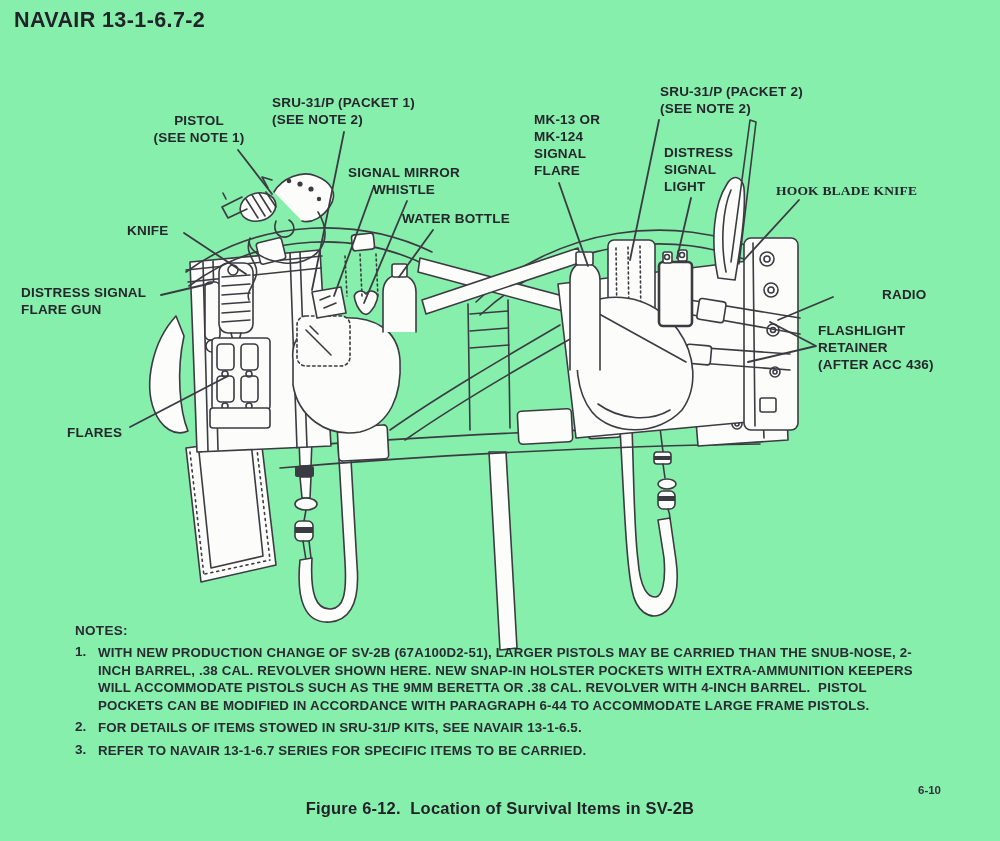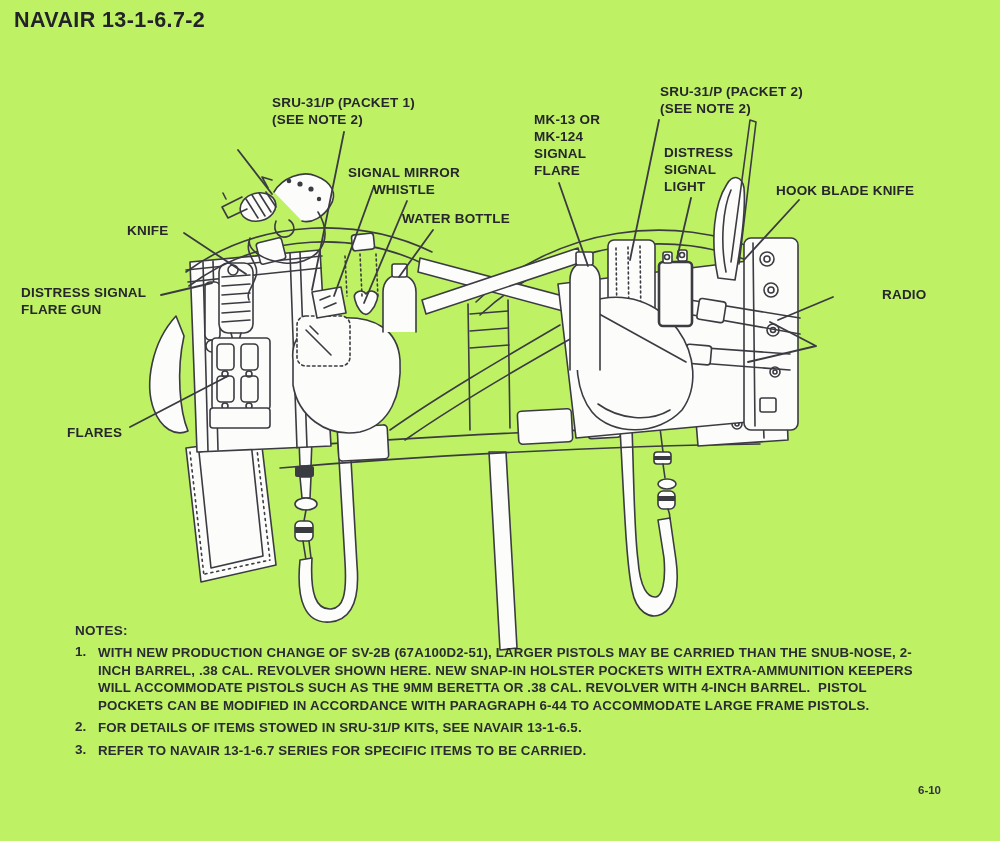"NAVAIR 13-1-6.7-2" .page { background: #bef264 -> #86efac }
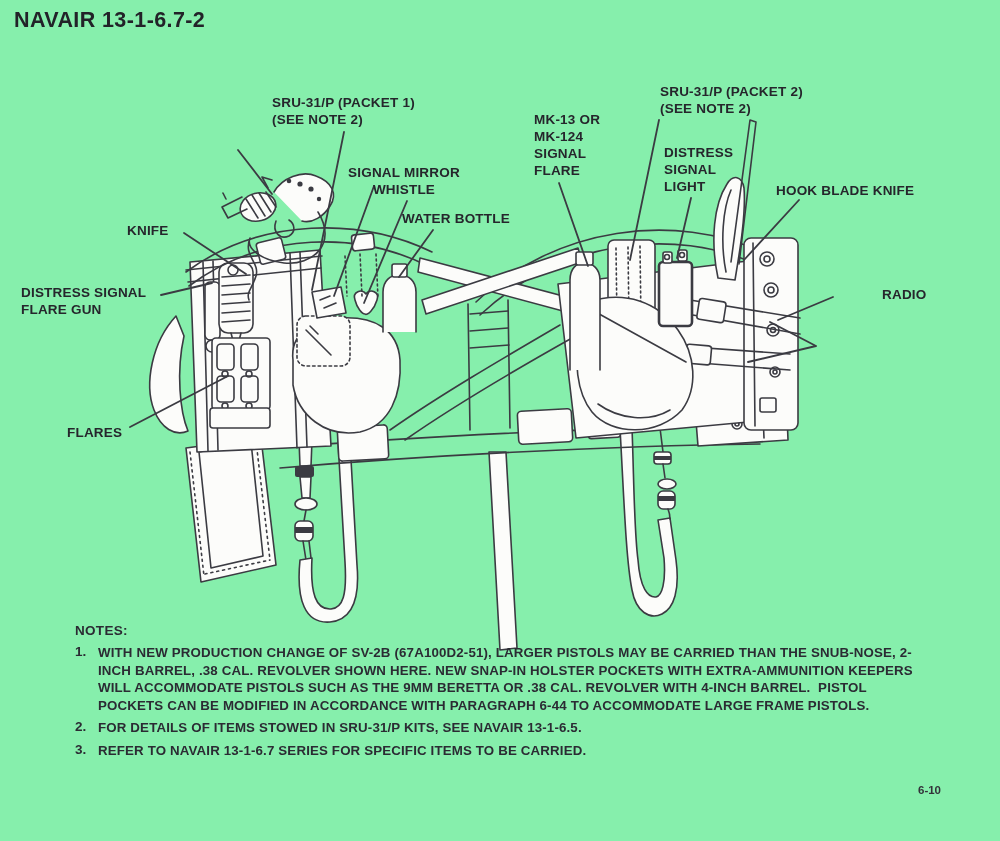"PISTOL" div.lbl { html: none -> <div>PISTOL (SEE NOTE 1)</div> }
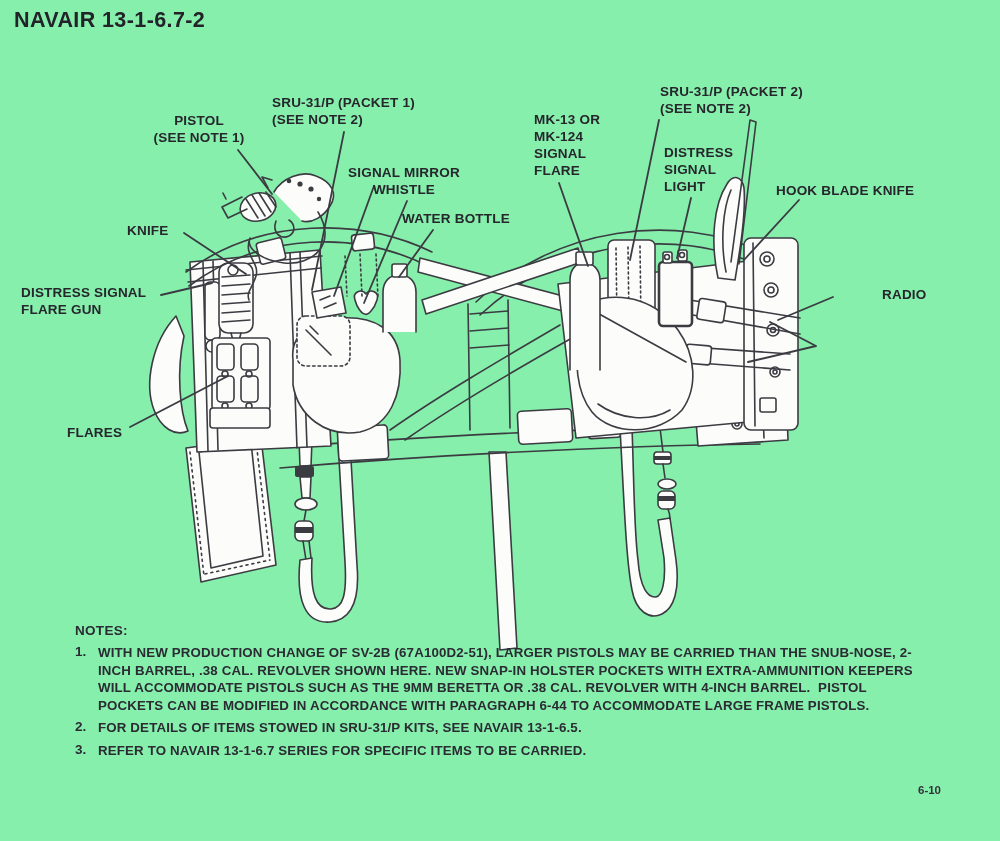"HOOK BLADE KNIFE" div.lbl { font-family: none -> Liberation Serif, serif }
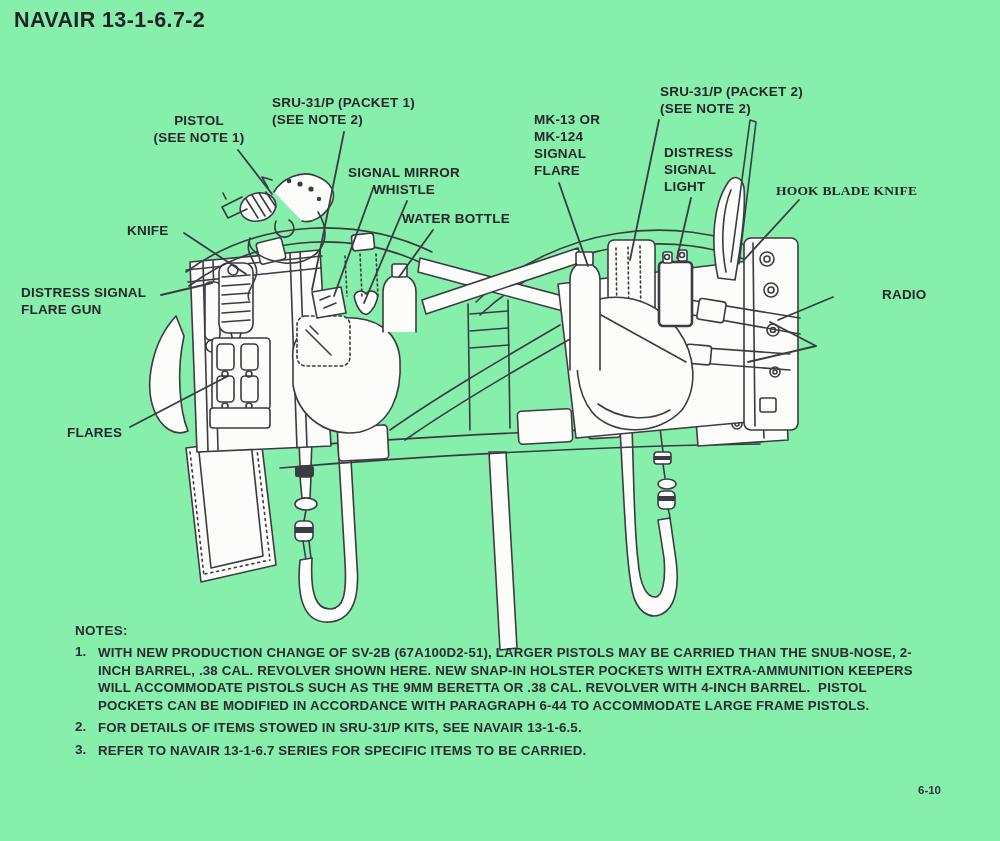"FLASHLIGHT" div.lbl { html: none -> <div>FLASHLIGHT RETAINER (AFTER ACC 436)</div> }
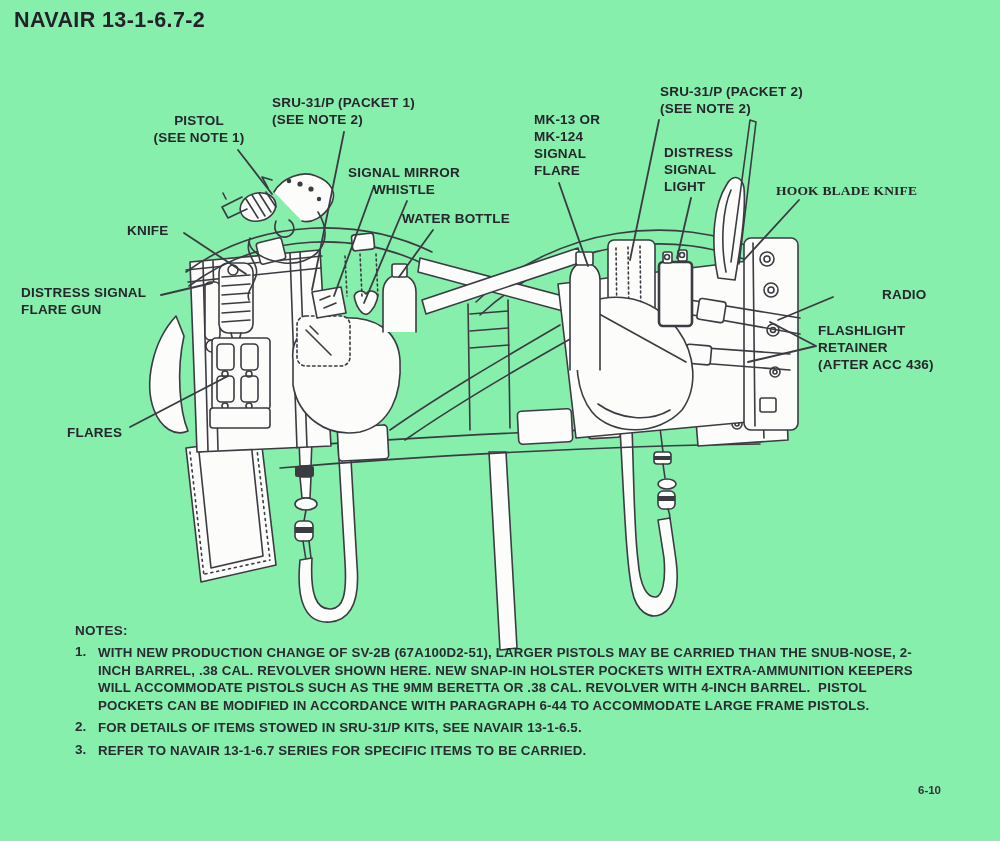"Figure 6-12. Location of Survival" div.caption { html: none -> <div>Figure 6-12. Location of Survival Items in SV-2B</div> }
